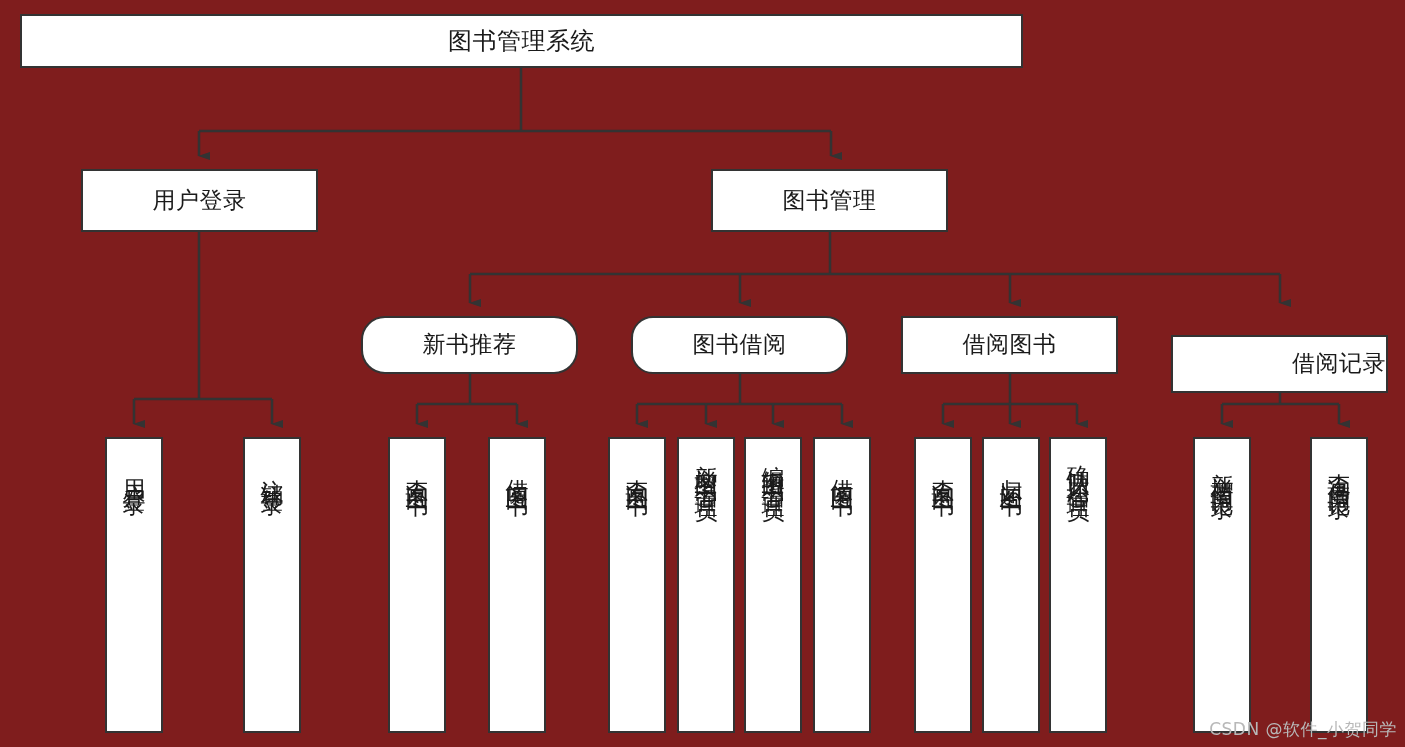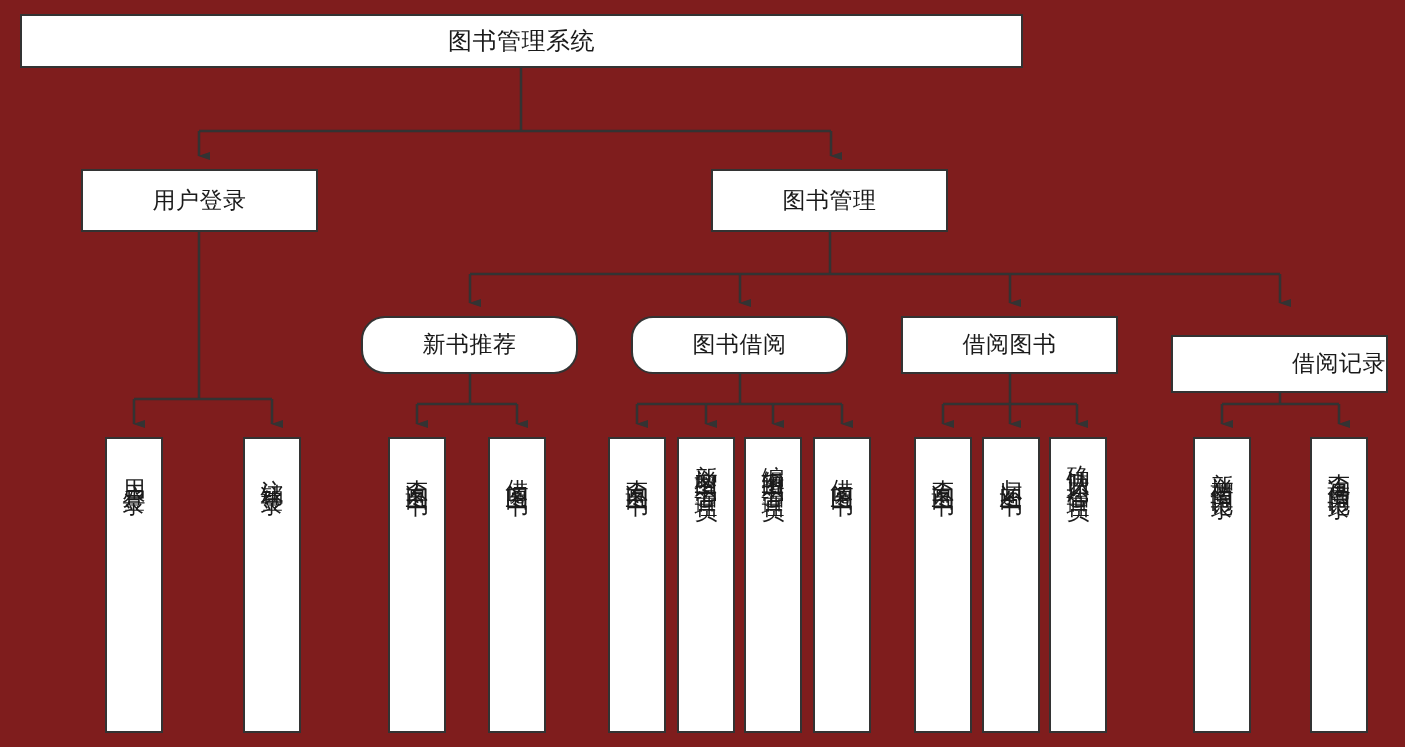"CSDN @软件_小贺同学" div.watermark { html: none -> <div>CSDN @软件_小贺同学</div> }
